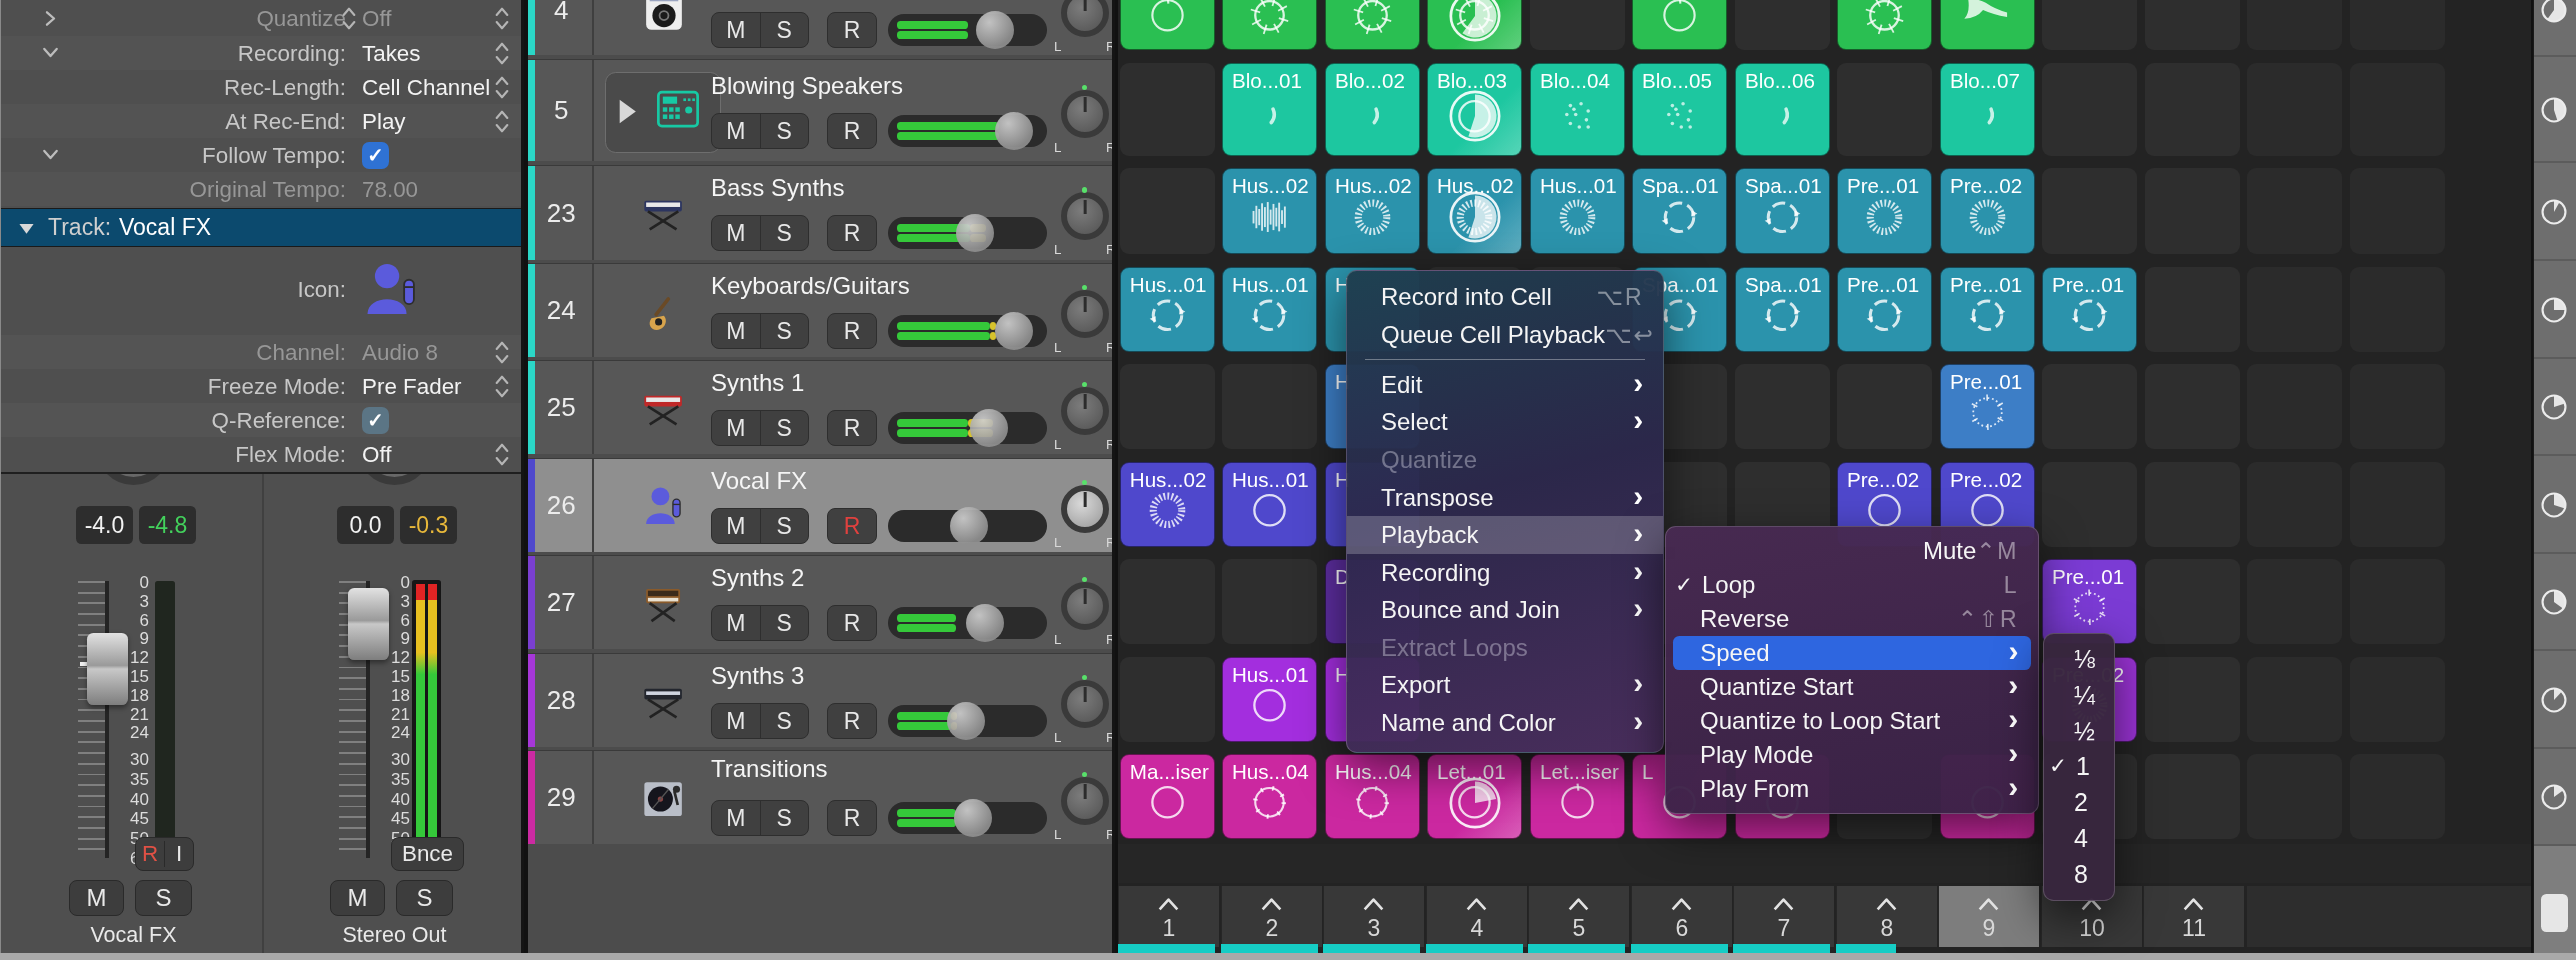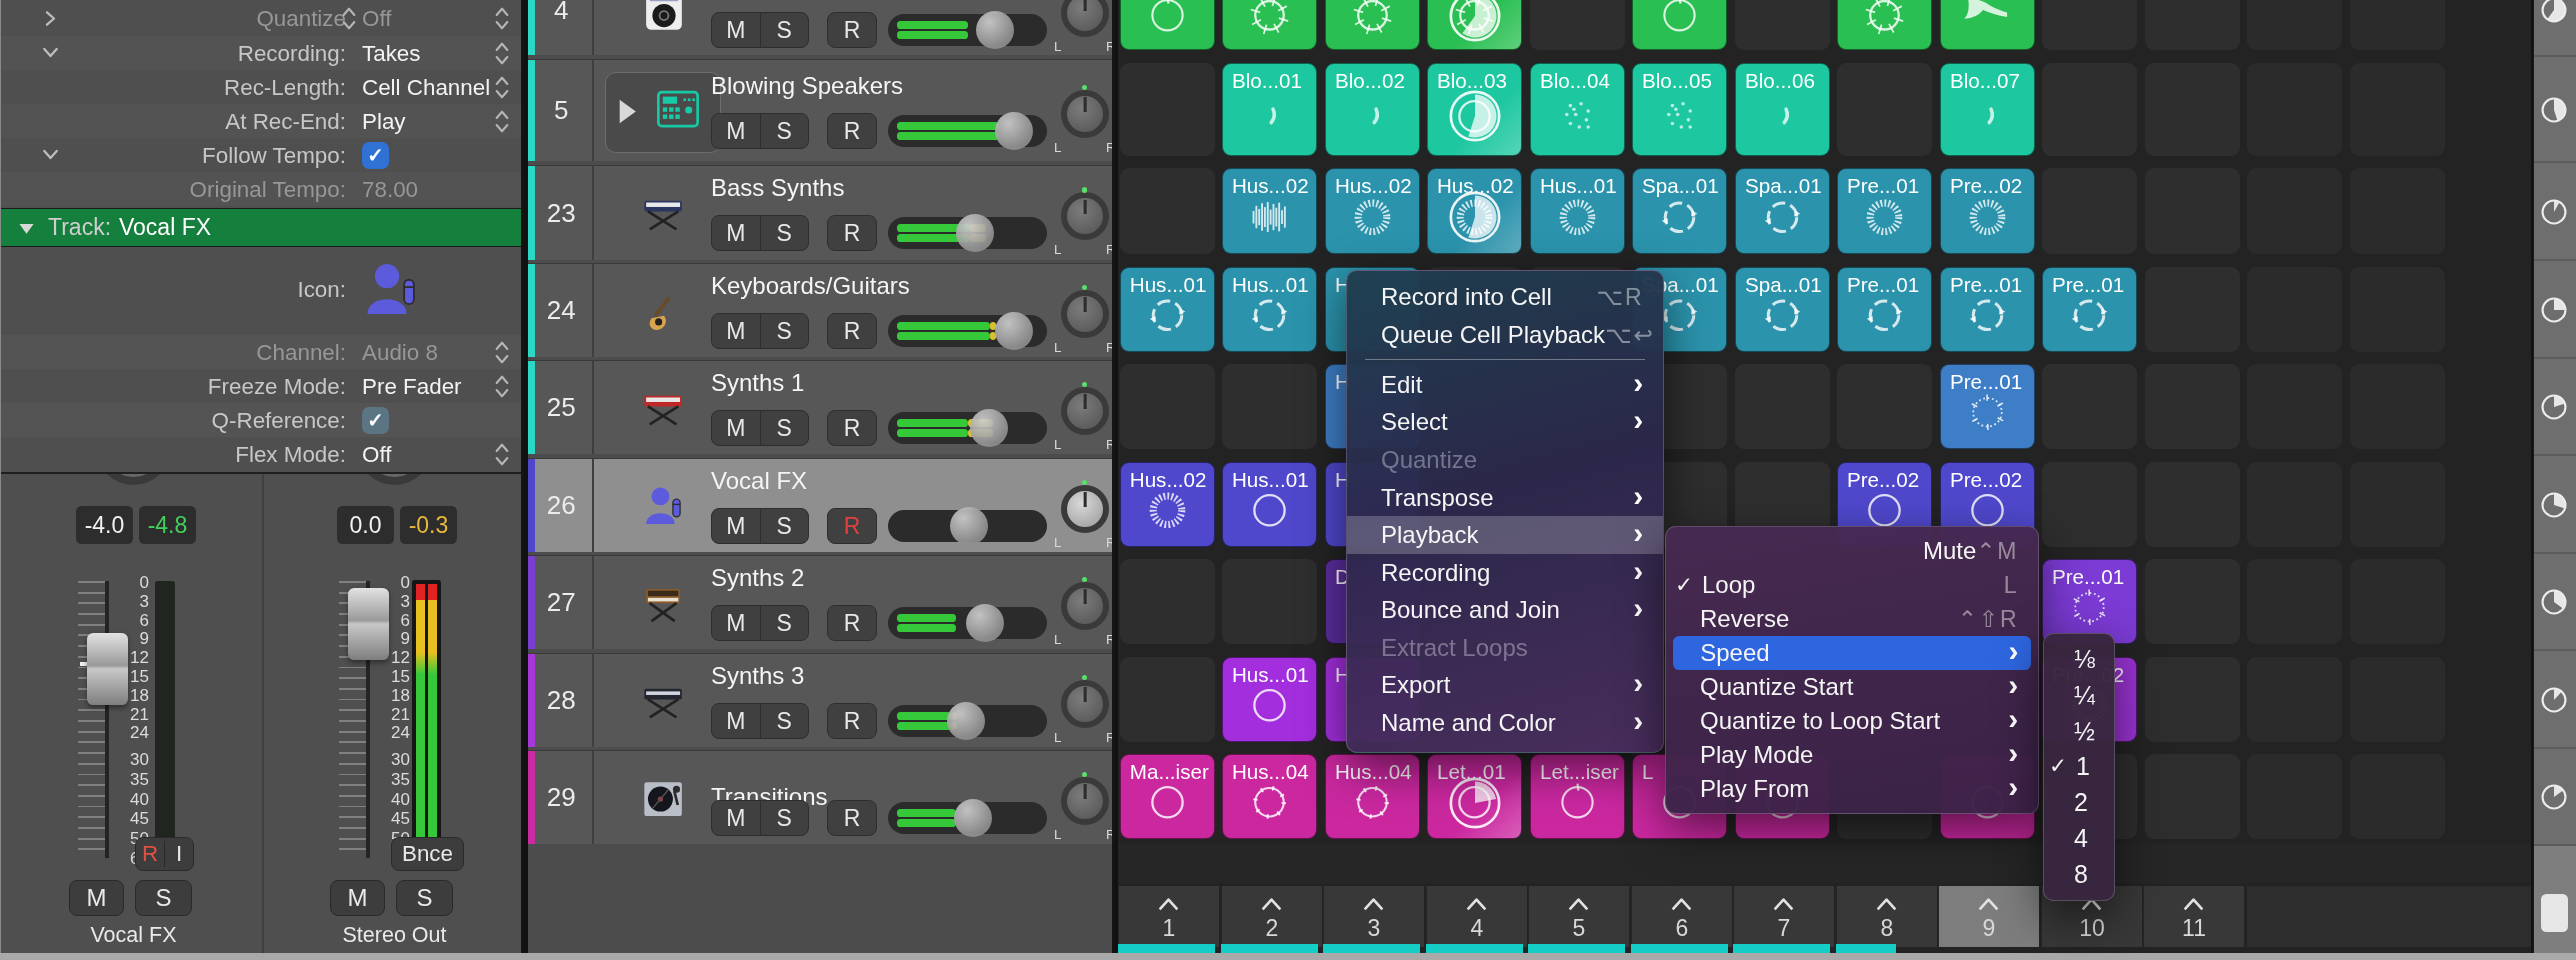"Track:" #track-hdr { background: #15803d -> #0c4a6e }
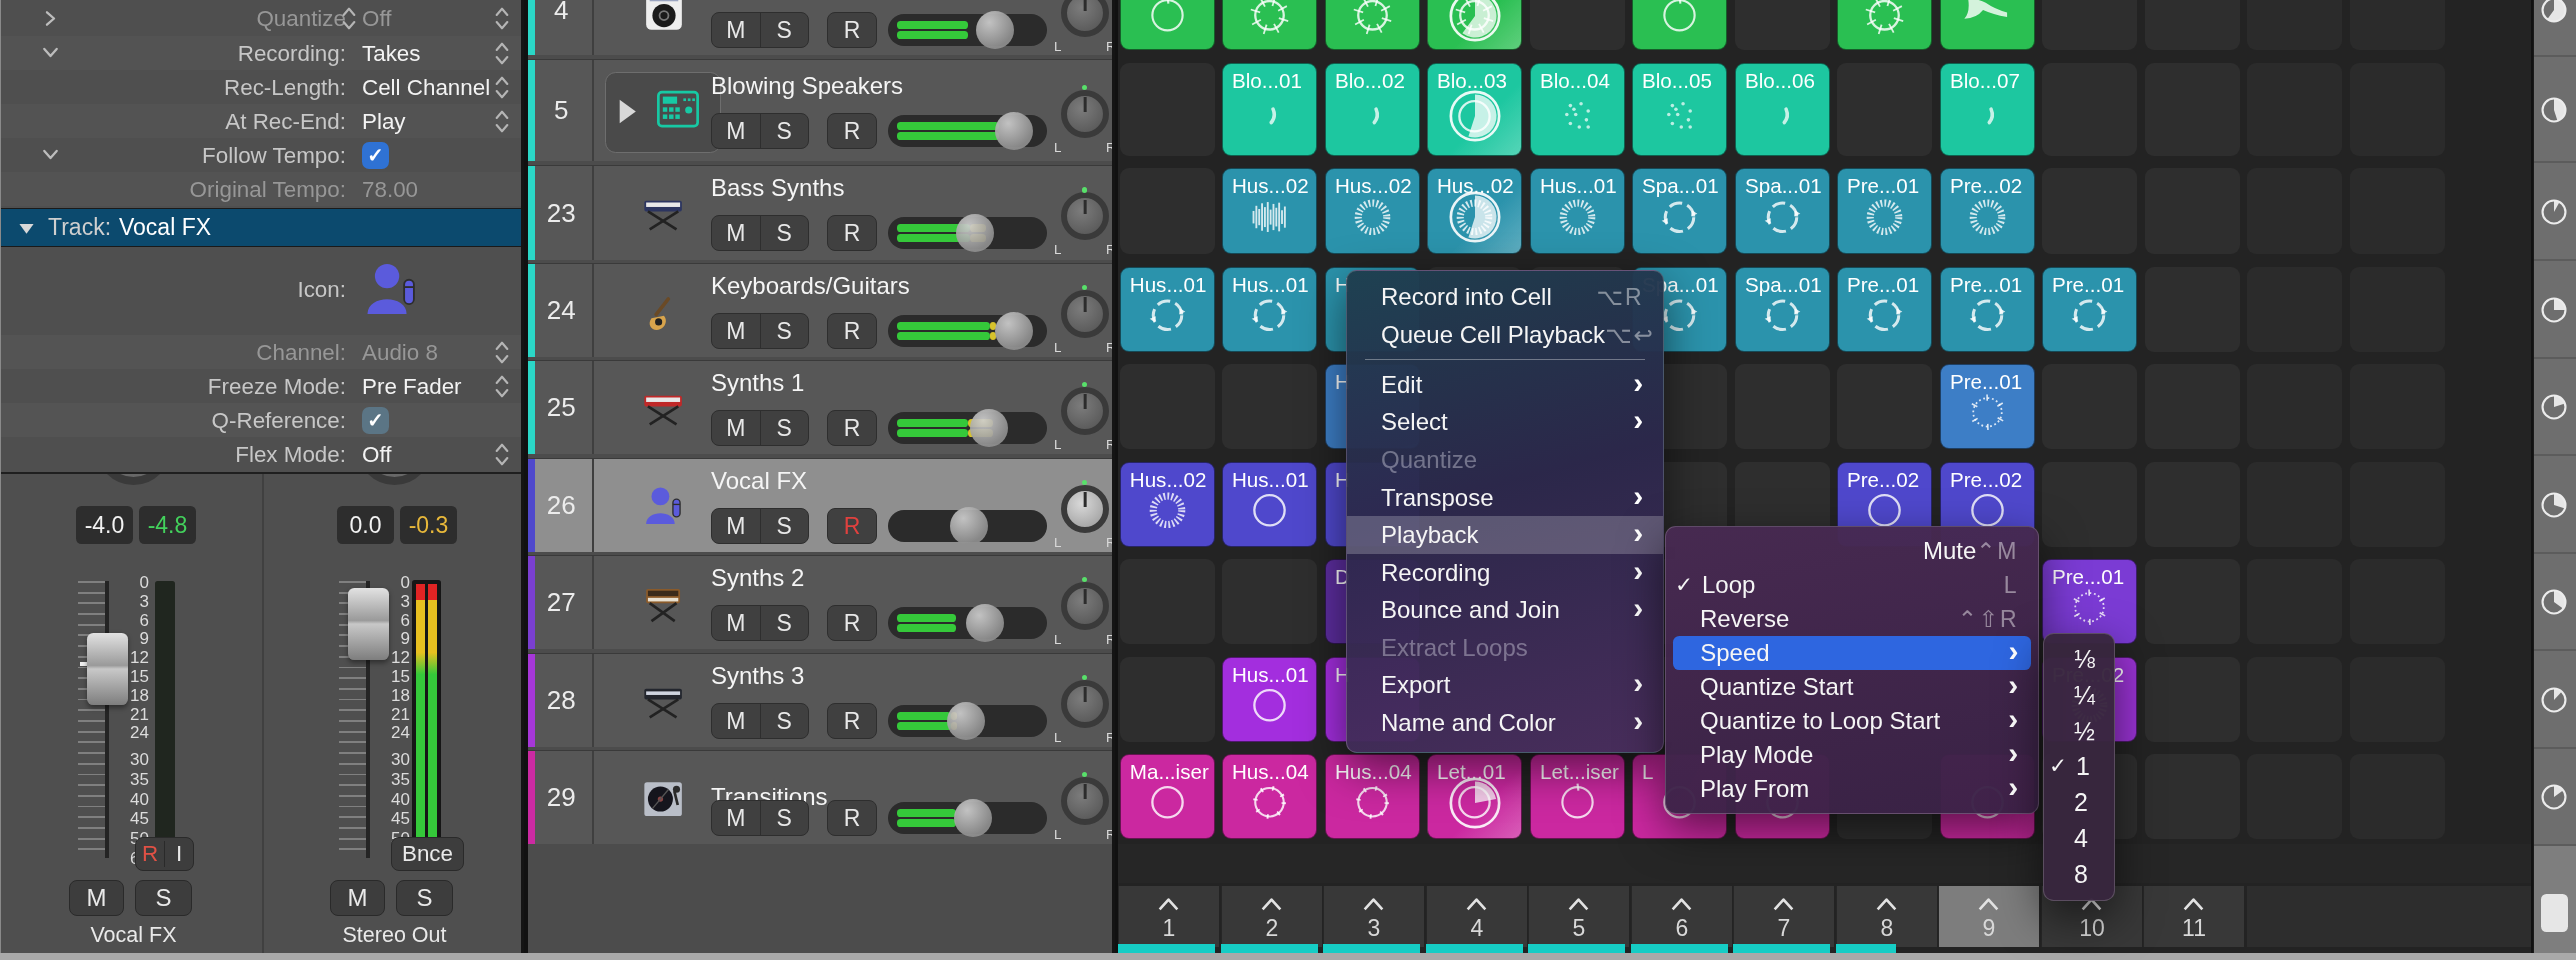"Transitions" div.tname { margin-top: 28px -> none }
